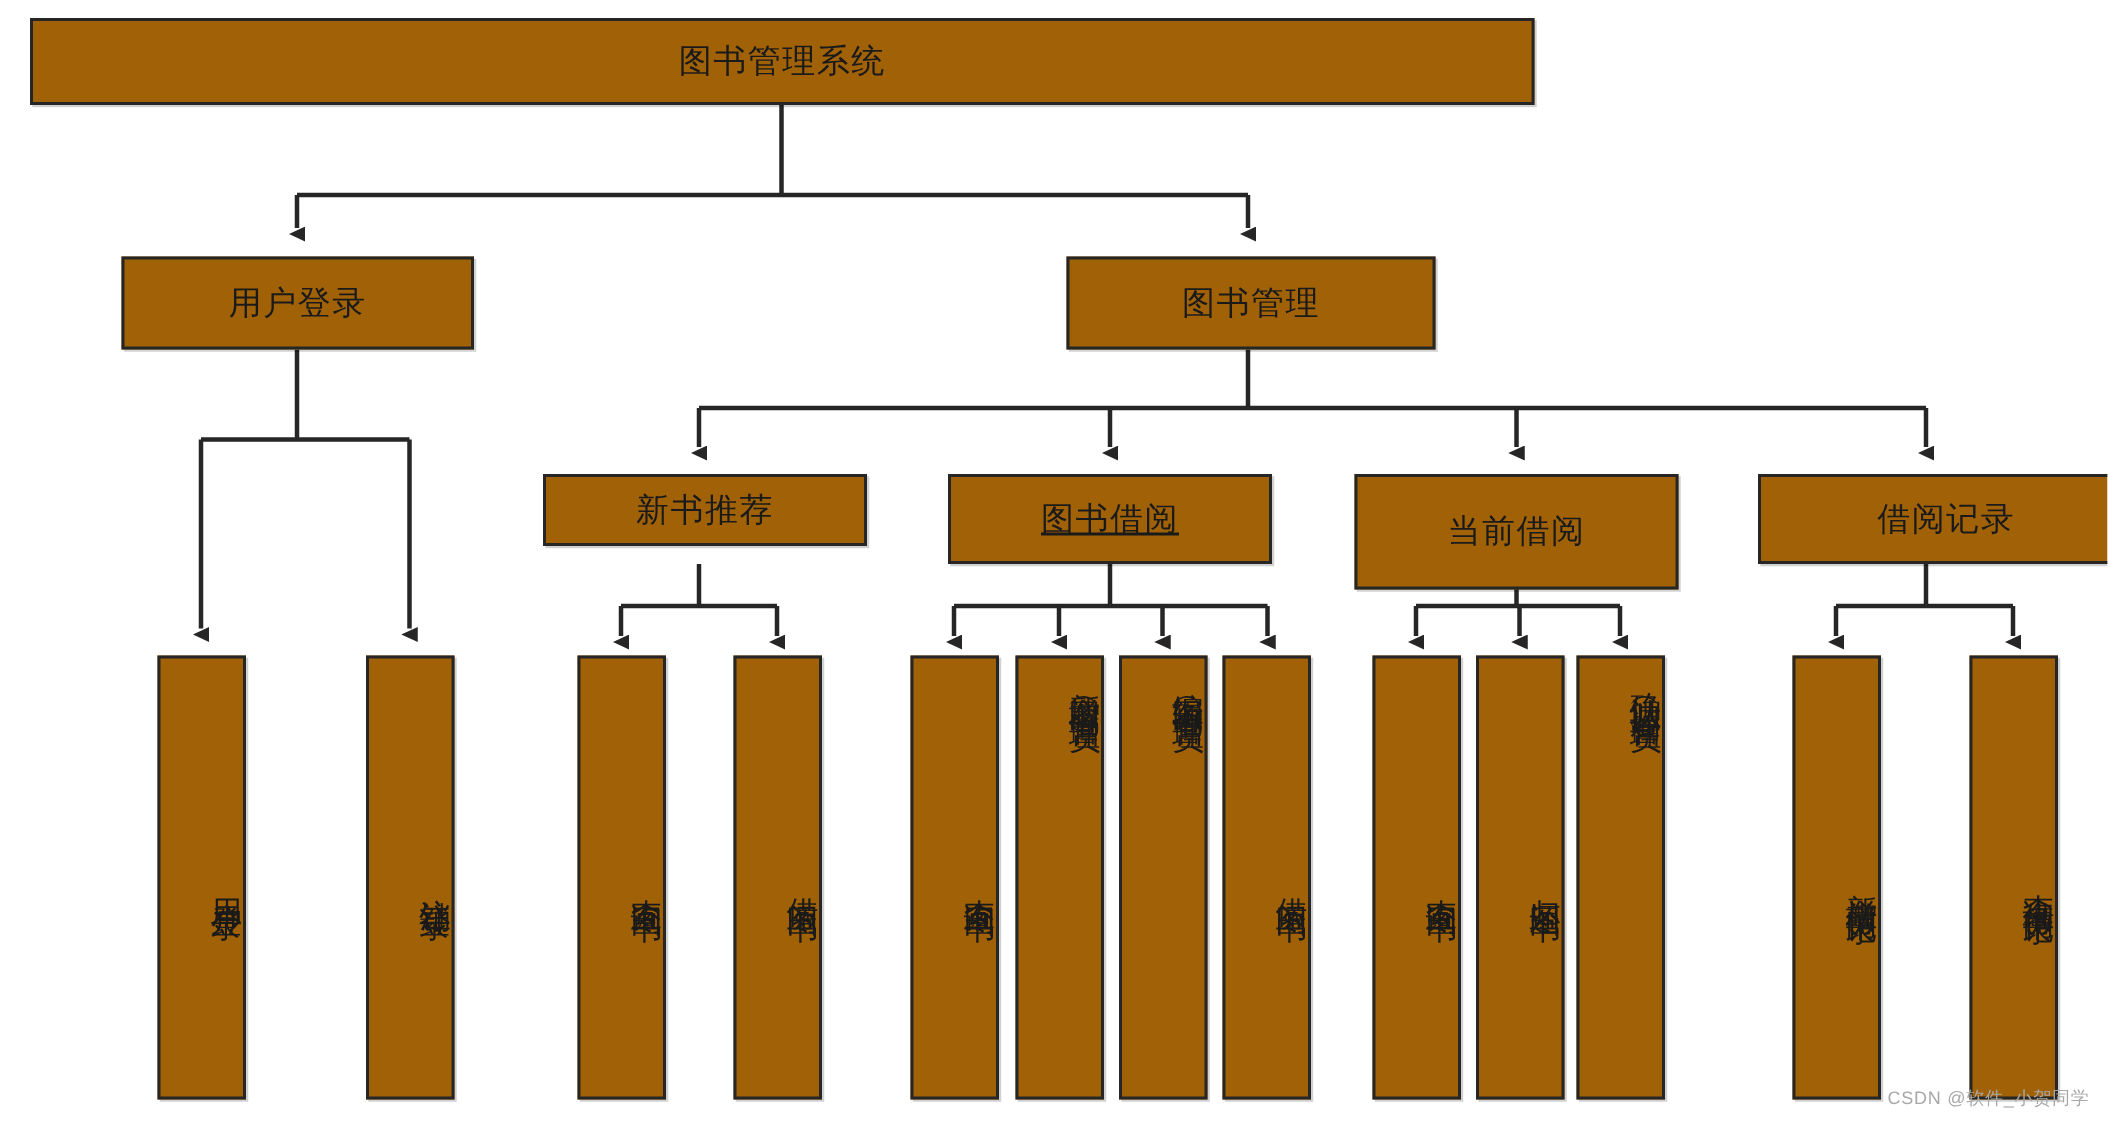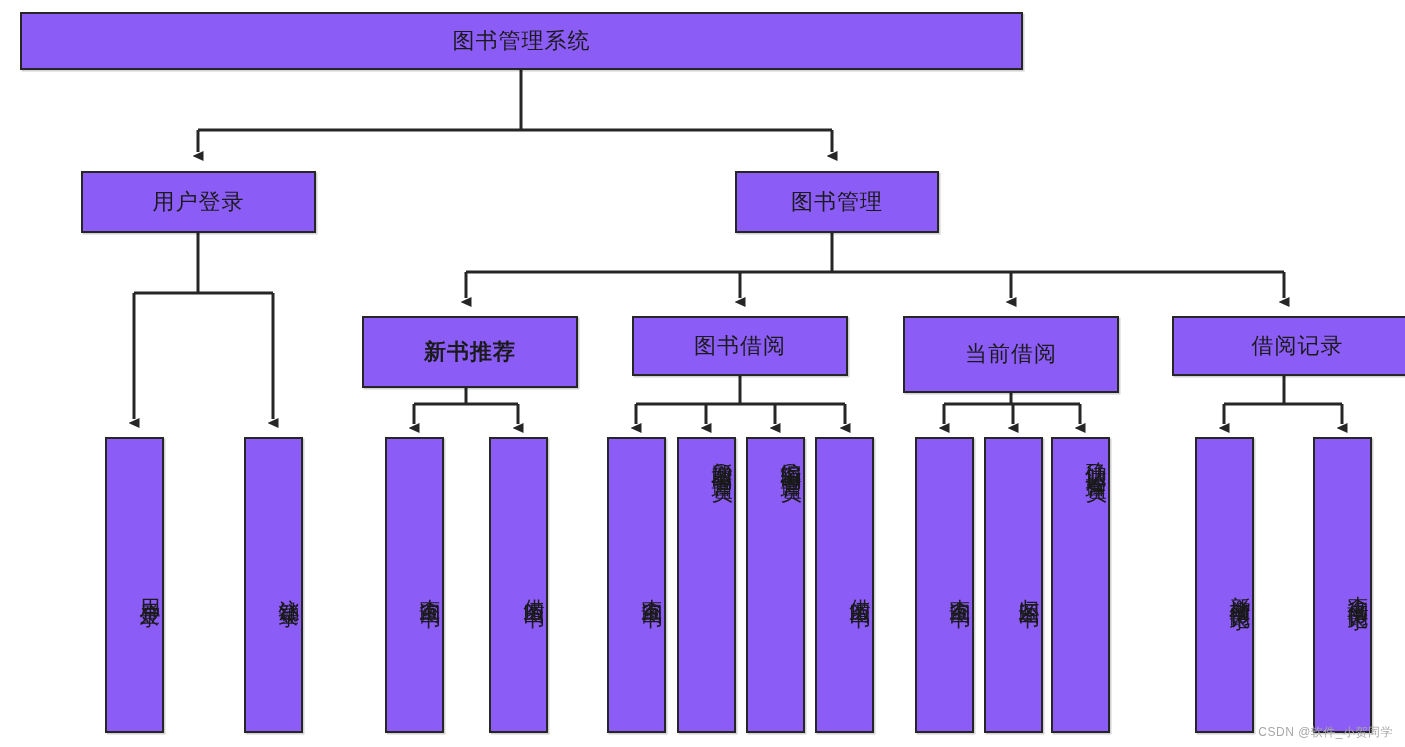"图书管理系统" .node { background: #8b5cf6 -> #a16207 }
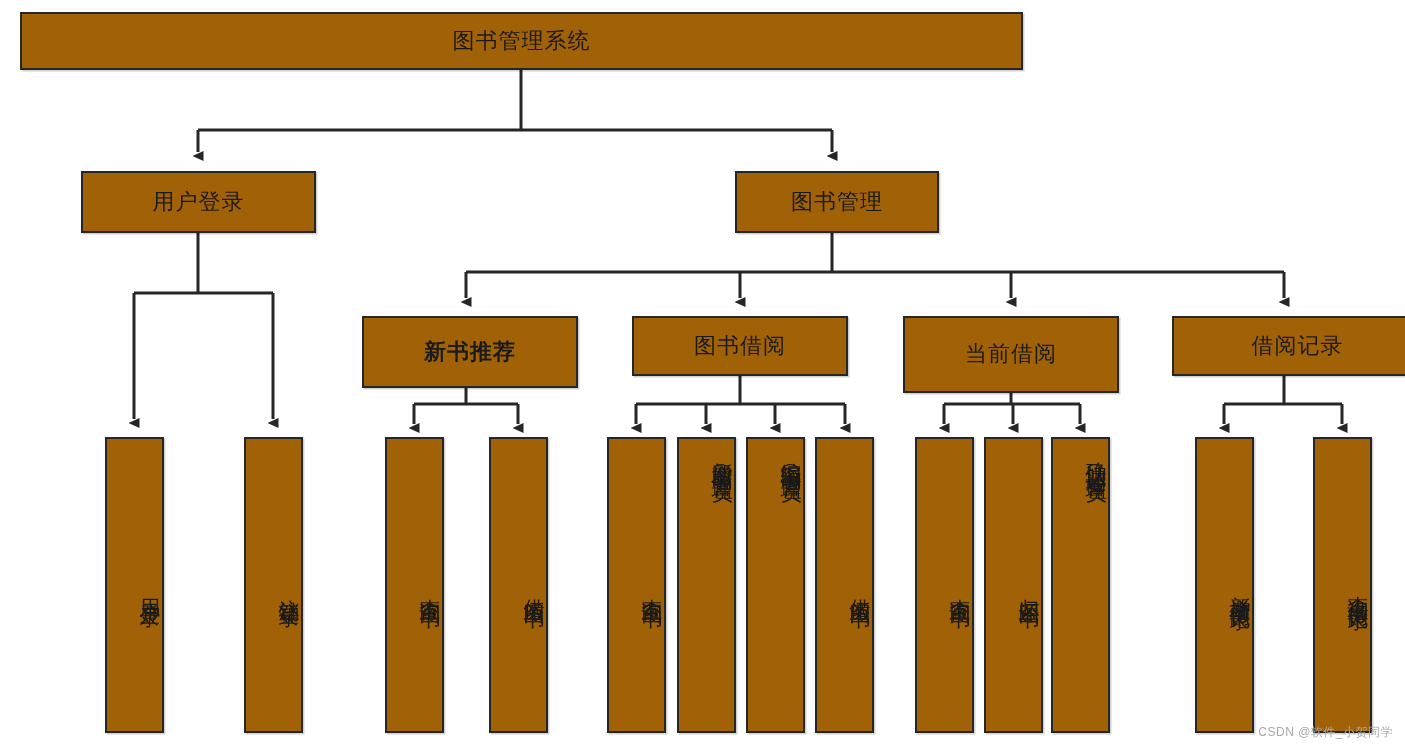"图书管理" div.node { margin-left: 24px -> none; width: 204px -> 246px }
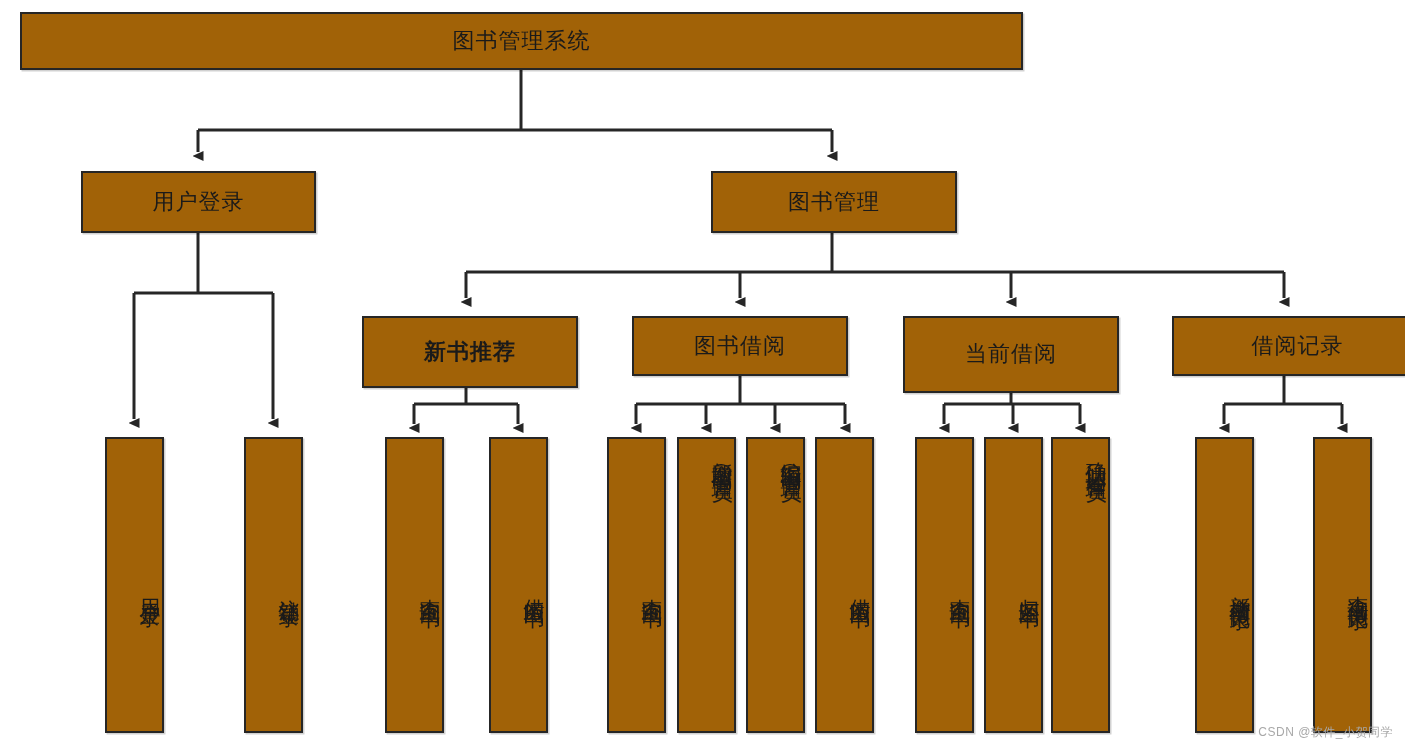"新书推荐" div.node { font-weight: bold -> none; height: 72px -> 48px }
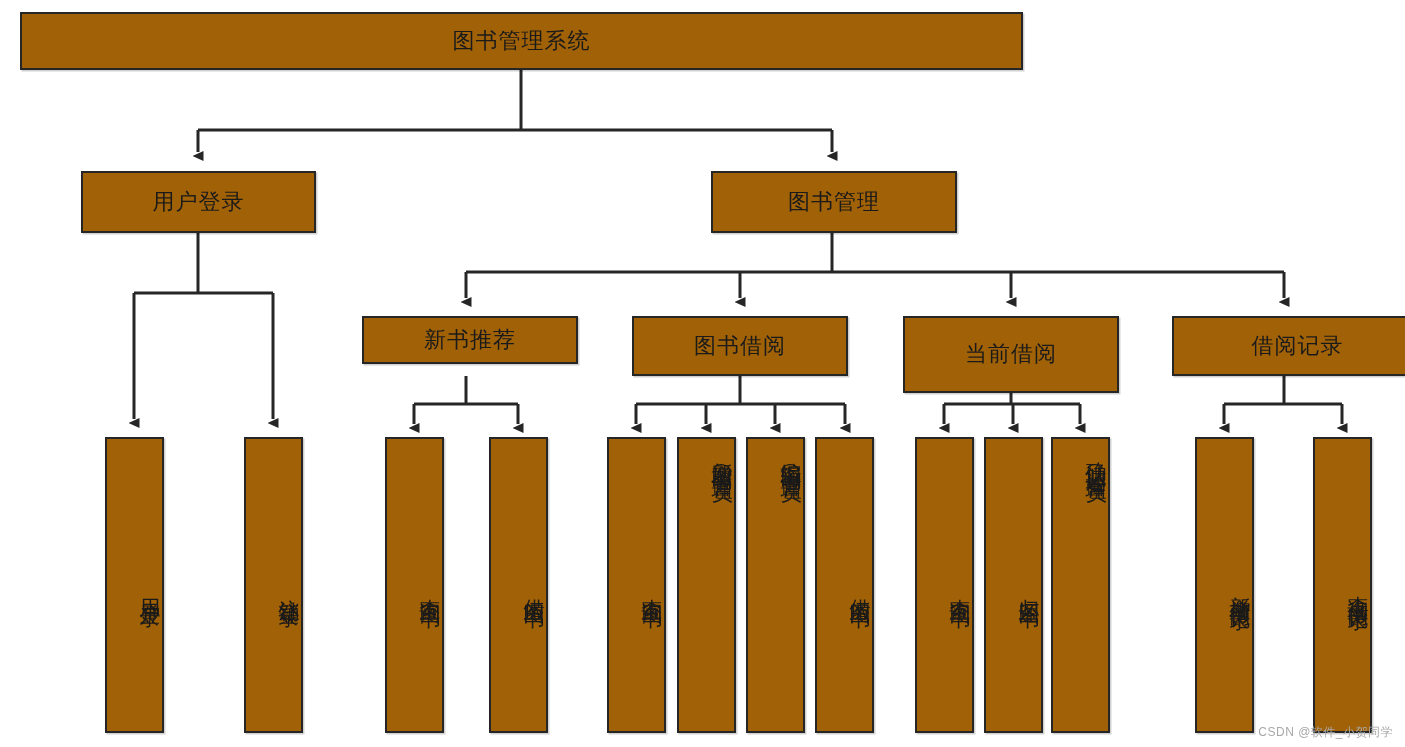"图书借阅" div.node { text-decoration: none -> underline }
